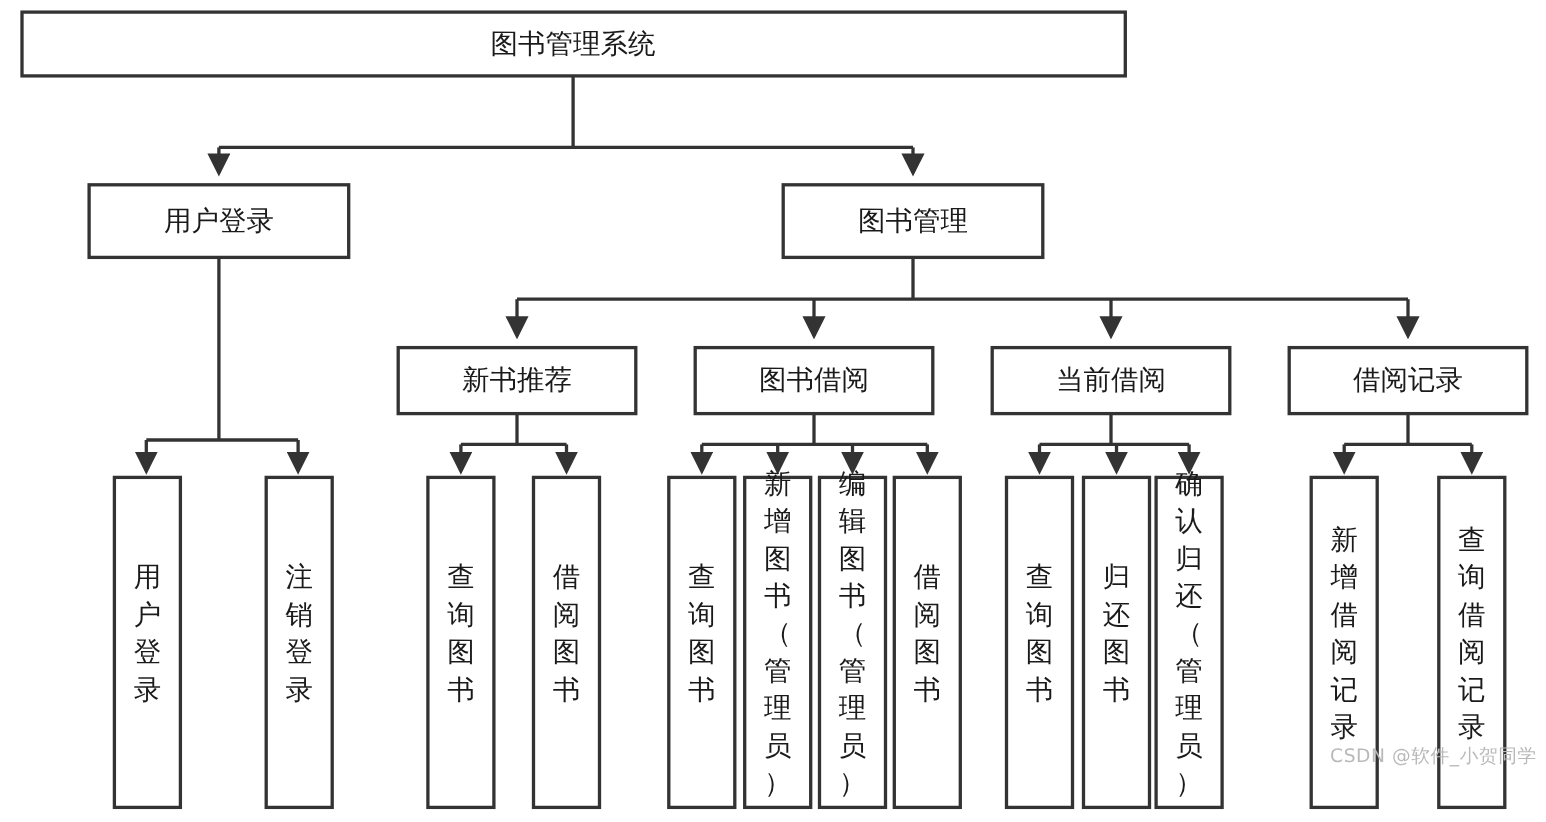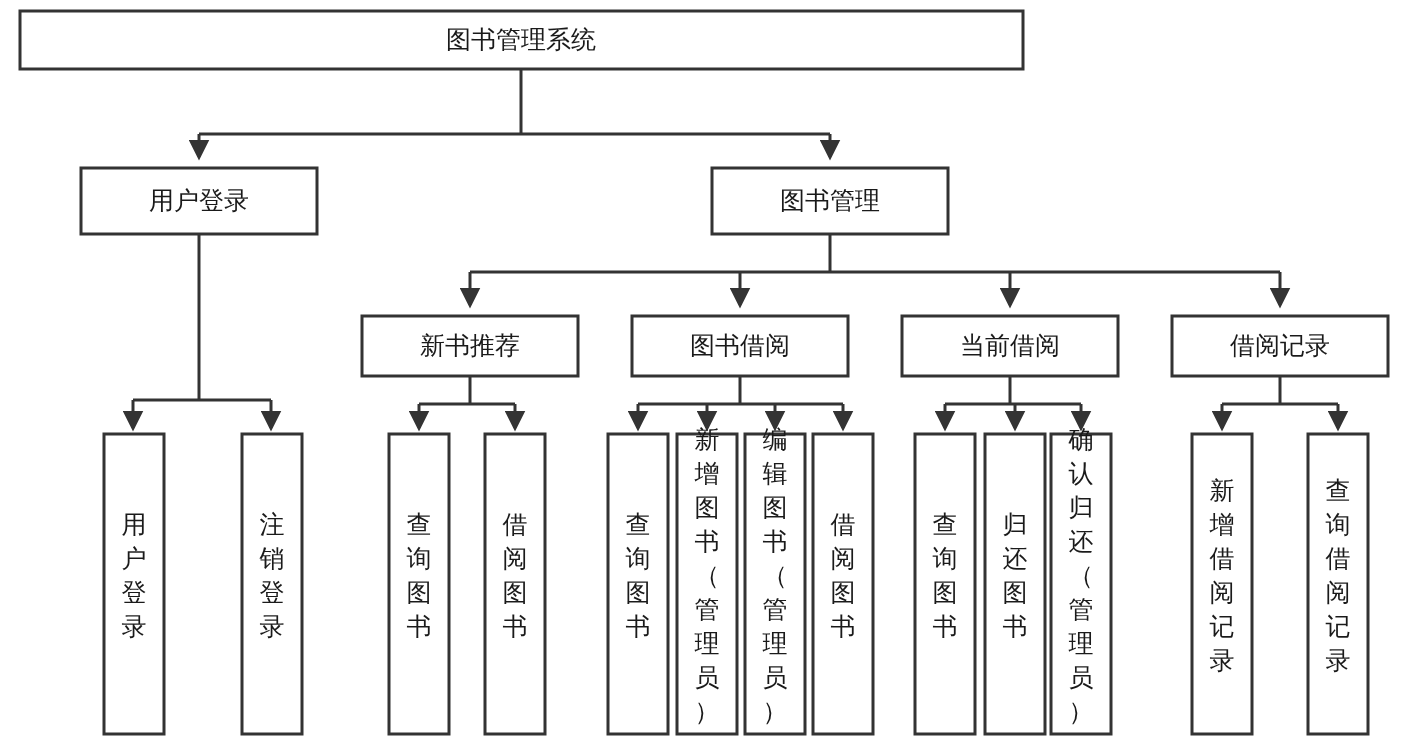"CSDN @软件_小贺同学" div.watermark { html: none -> <div>CSDN @软件_小贺同学</div> }
